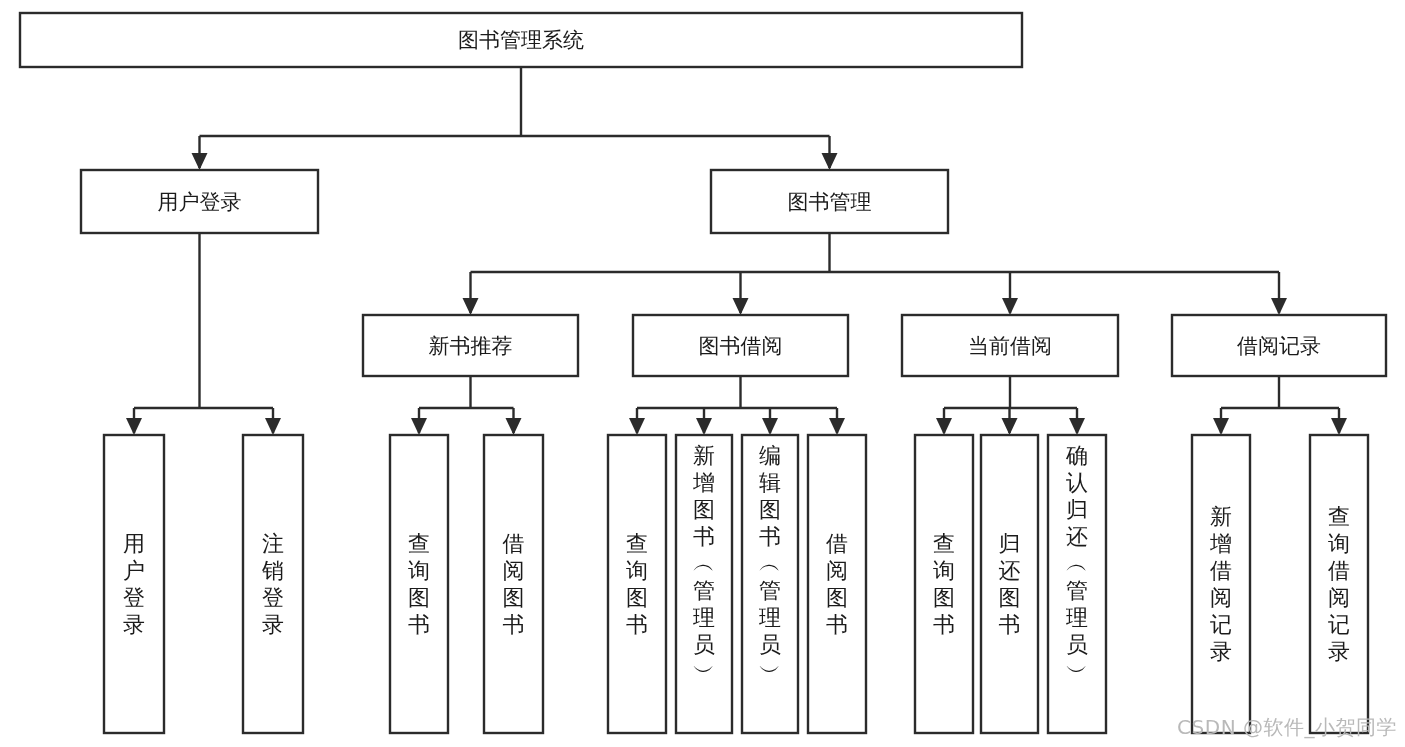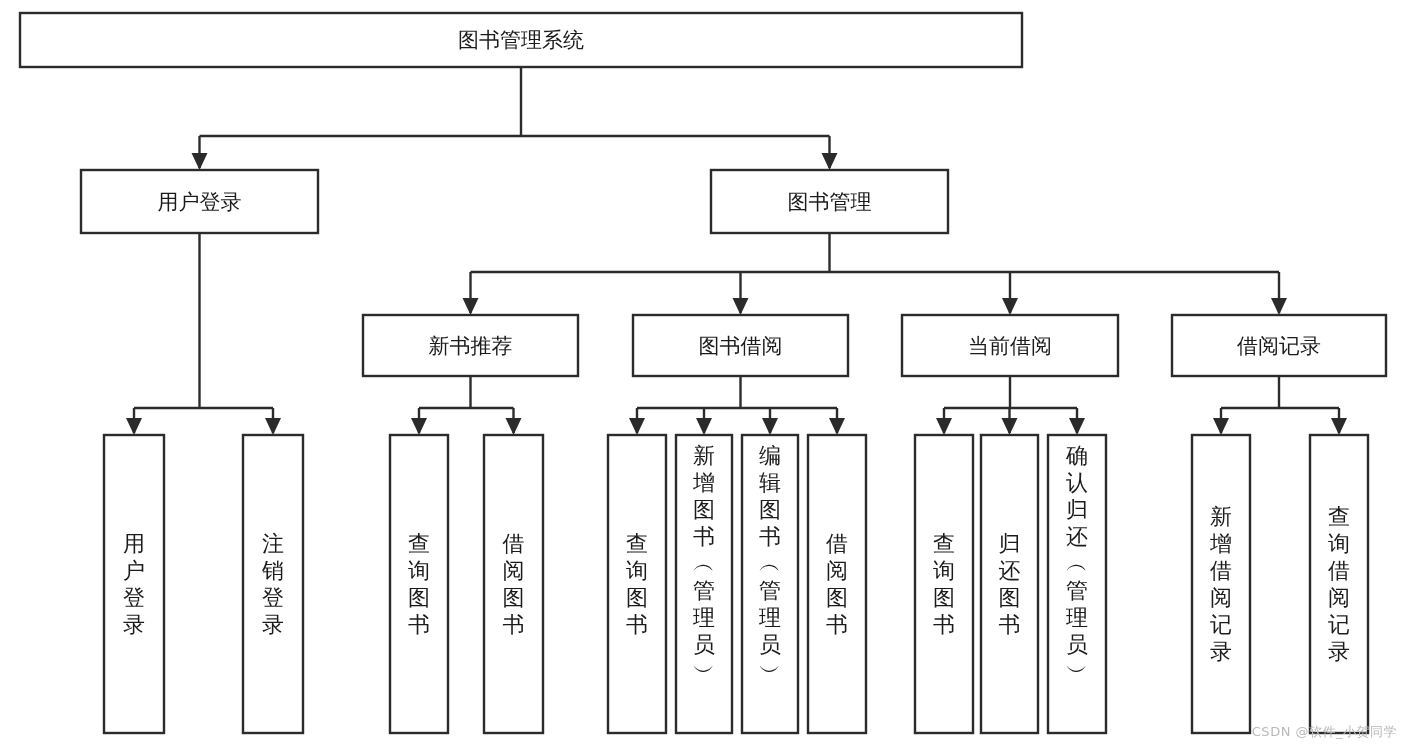"CSDN @软件_小贺同学" .watermark { font-size: 13px -> 20px }
